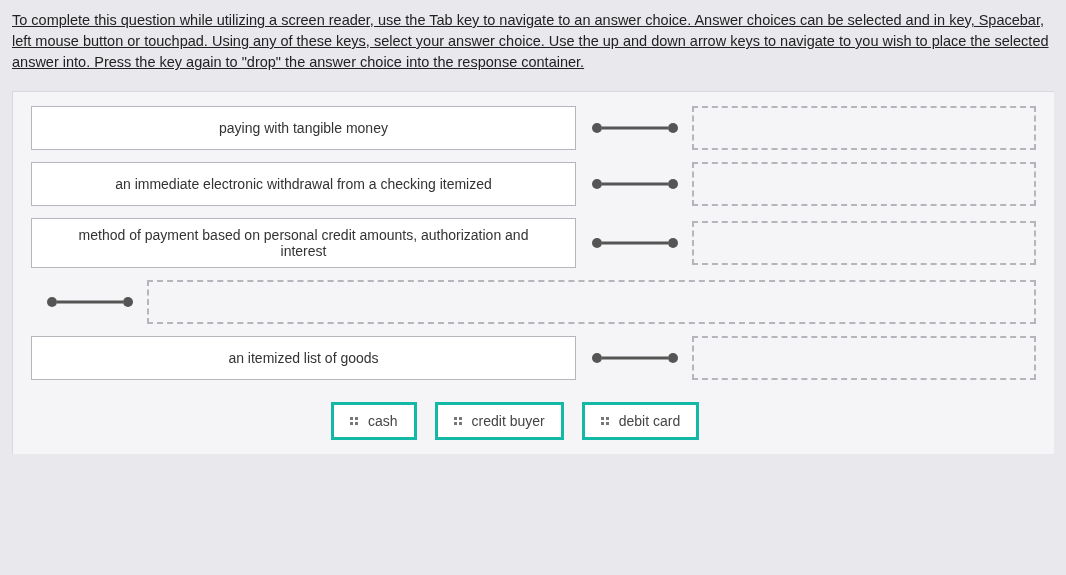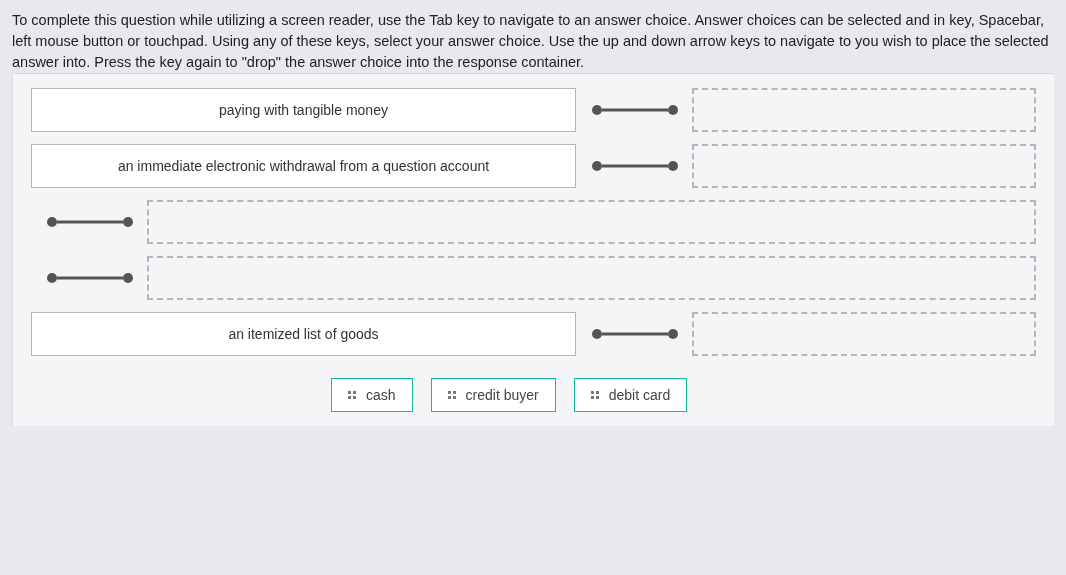"To complete this question while" .instructions { margin-bottom: none -> 18px; text-decoration: none -> underline }
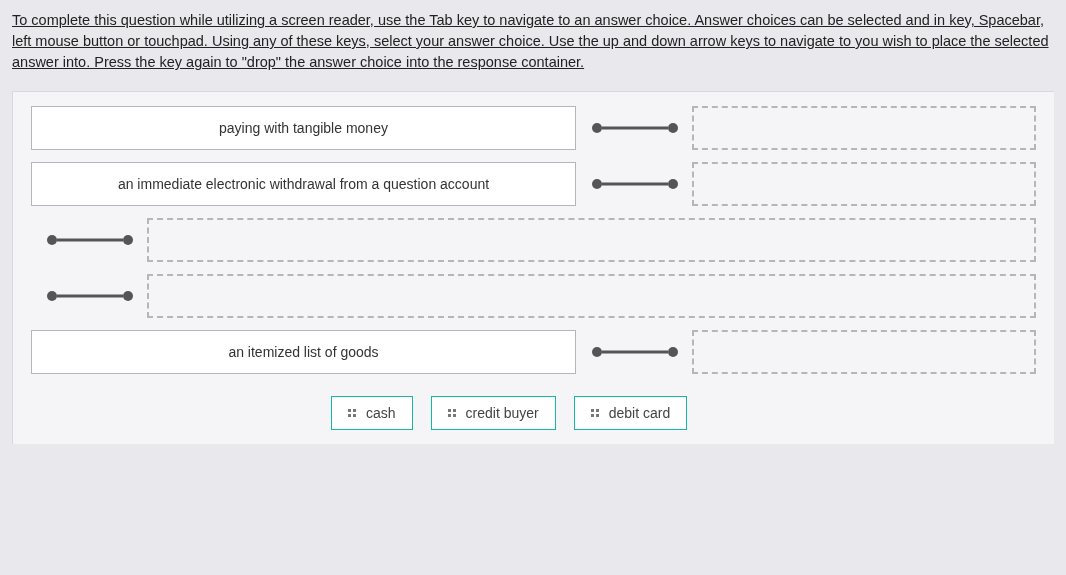"an immediate electronic withdrawal from" span { text: question account -> checking itemized }
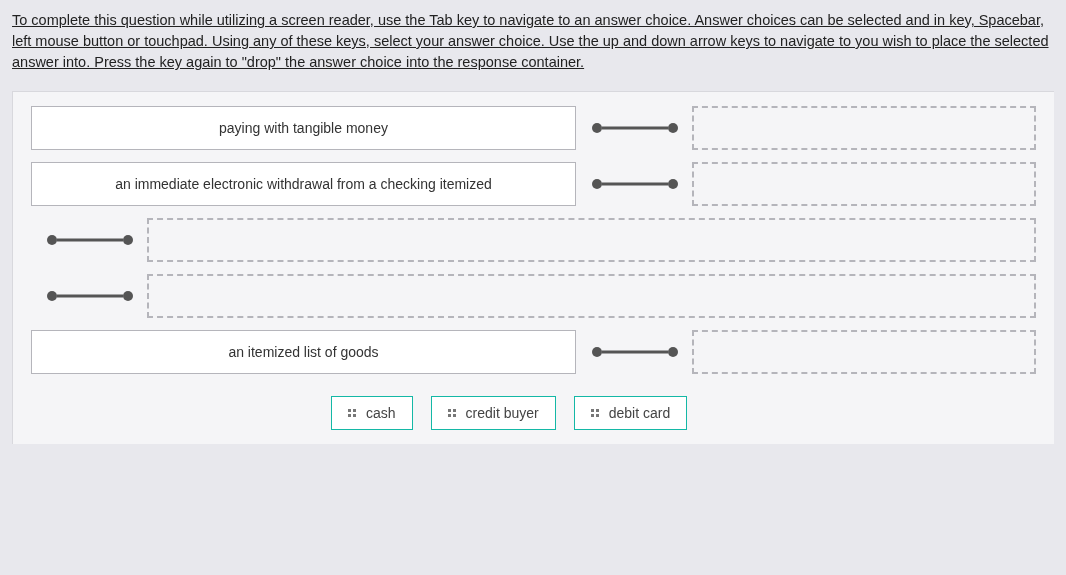"method of payment based on" div.prompt-box { html: none -> <div> <span>method of payment based on personal credit amounts, authorization and interest</span> </div> }
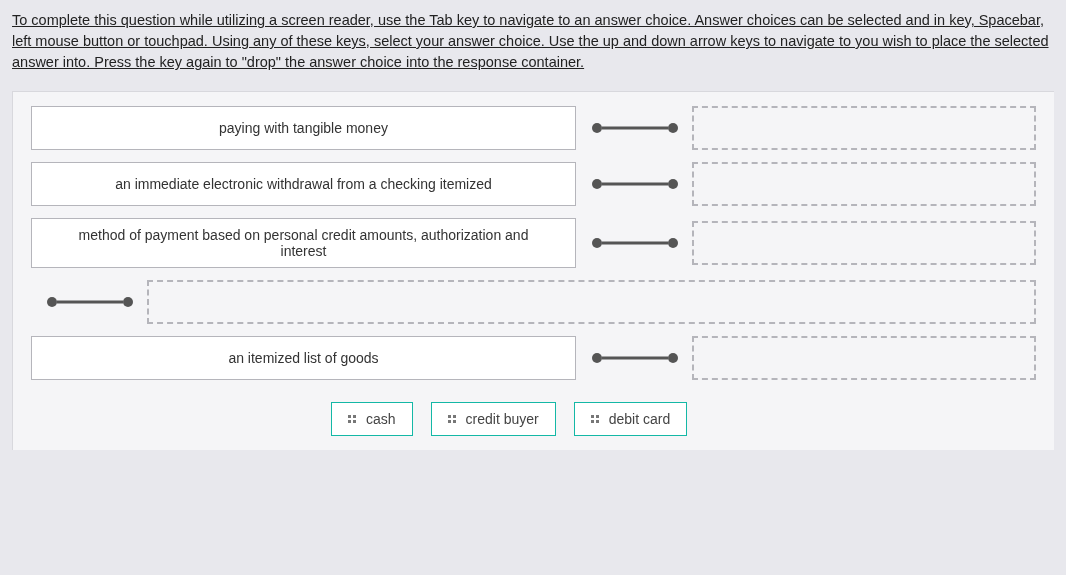"cash" .answer-chip { border: 1px solid #14b8a6 -> 3px solid #14b8a6 }
